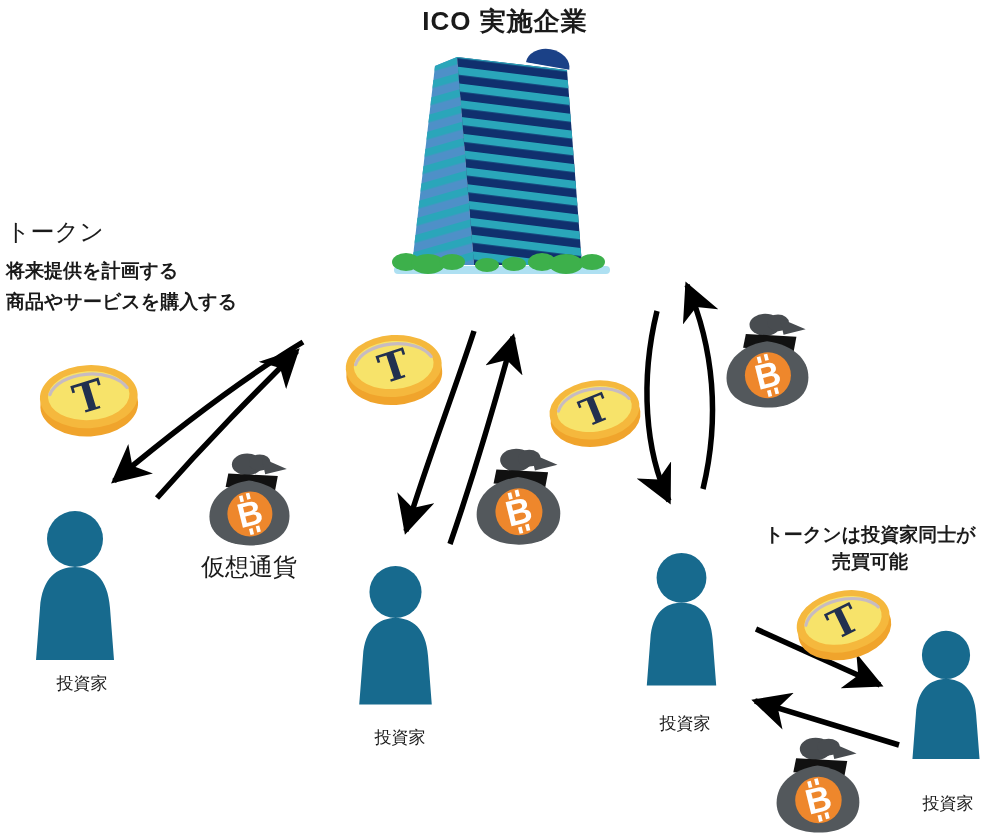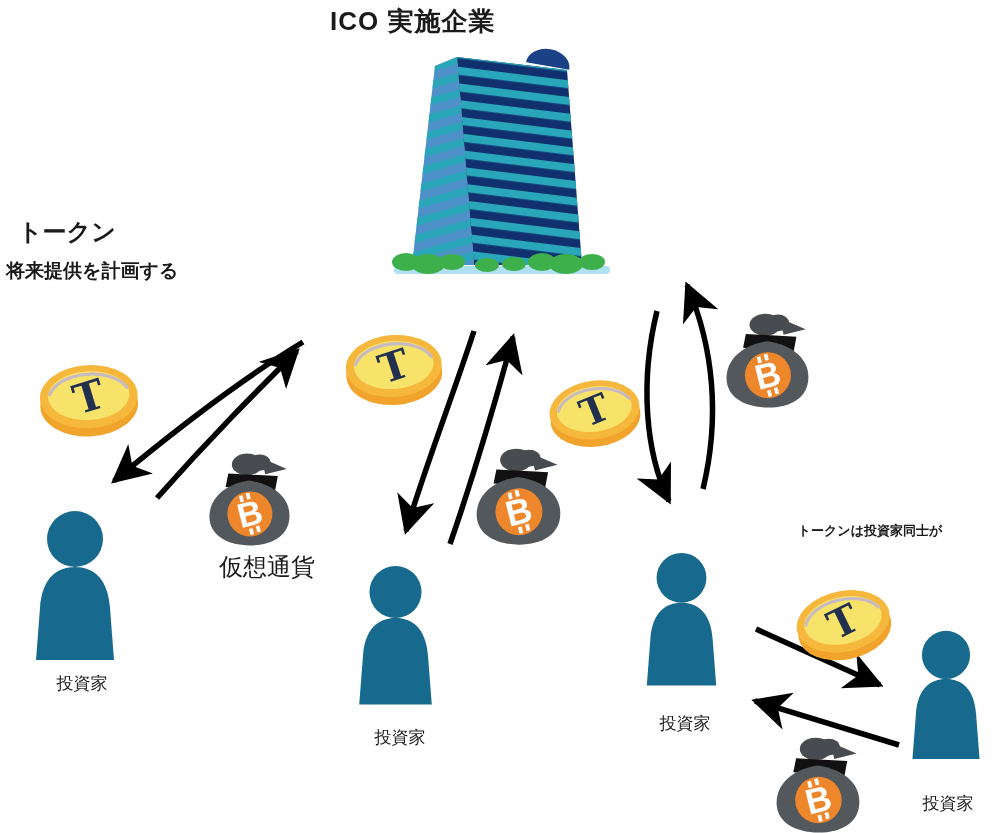"ICO 実施企業" .title { text-align: none -> center }
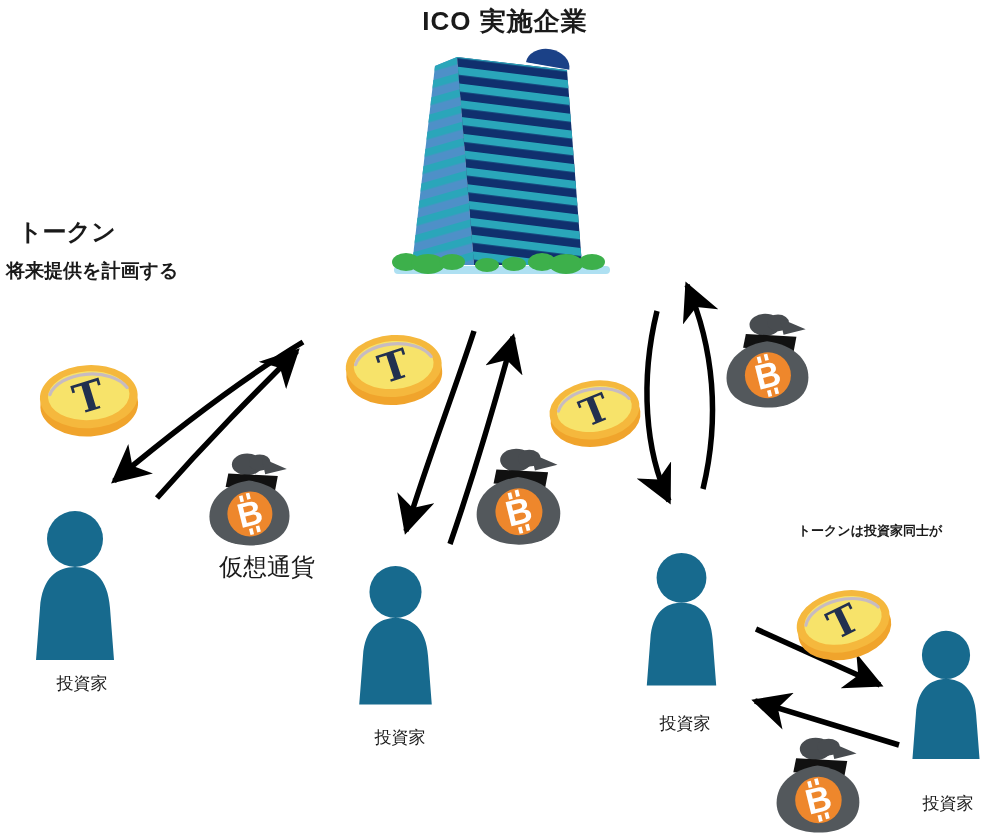"トークン" .token-note .tn-h { font-weight: 700 -> 400; margin-left: 12px -> none }
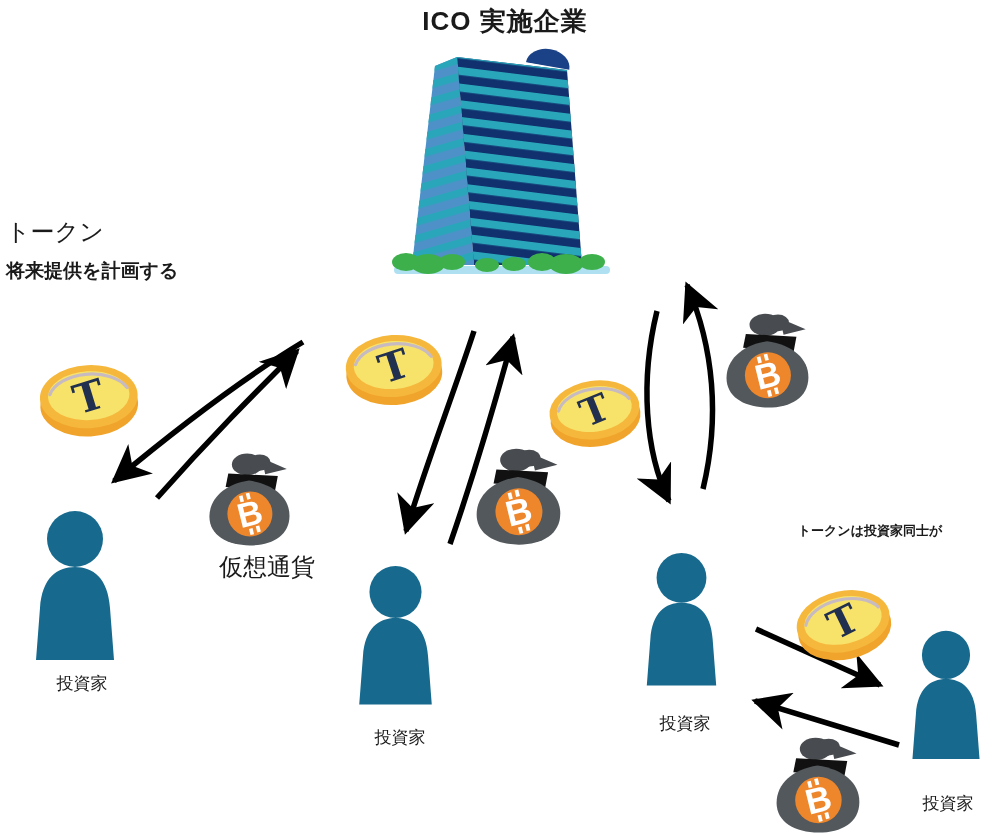"商品やサービスを購入する" div.tn-l { html: none -> <div>商品やサービスを購入する</div> }
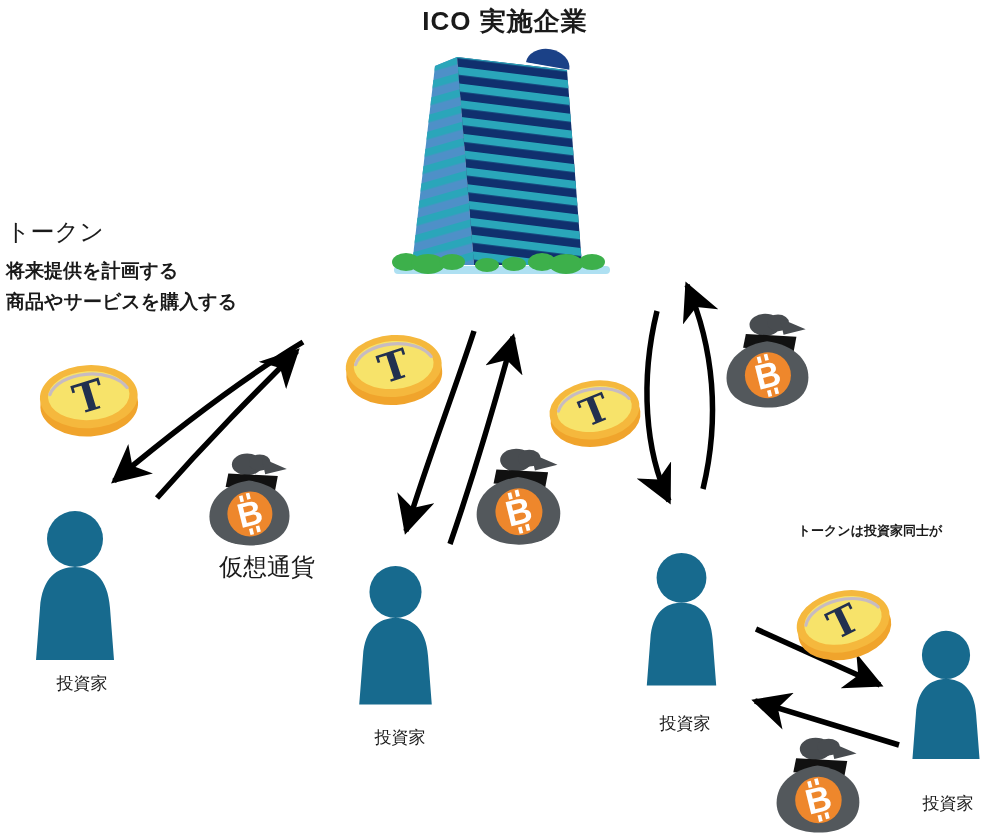"トークンは投資家同士が" .p2p-note { font-size: 13px -> 19px }
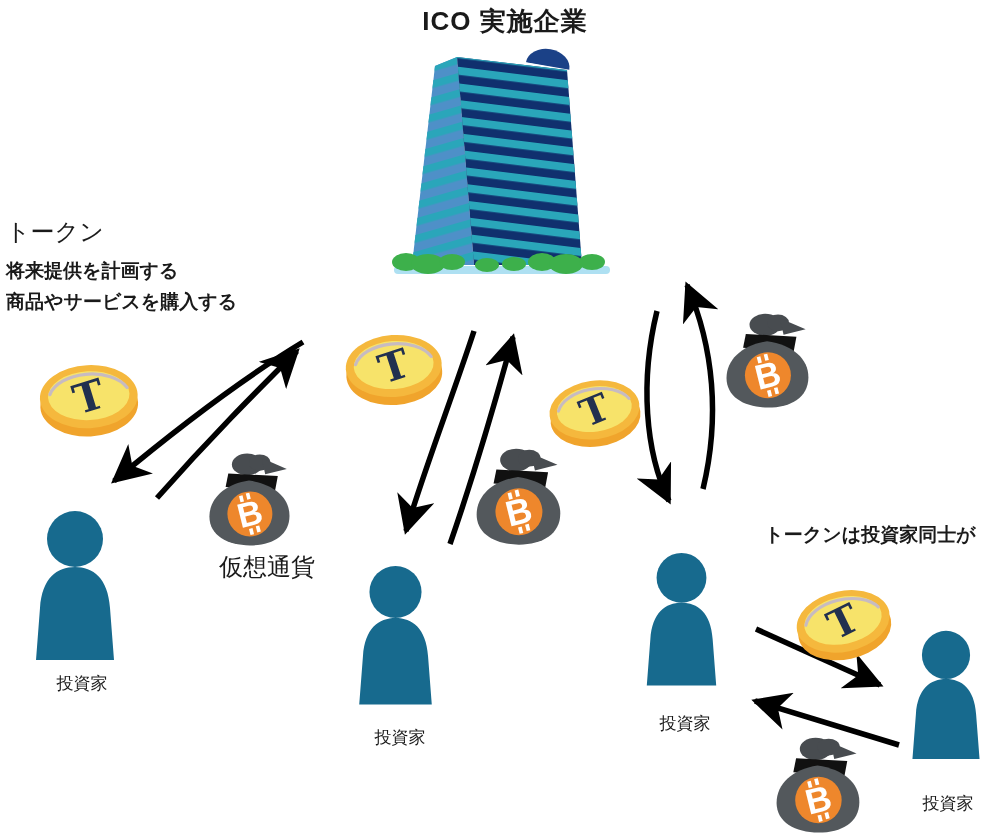"仮想通貨" .crypto-label { text-align: right -> center }
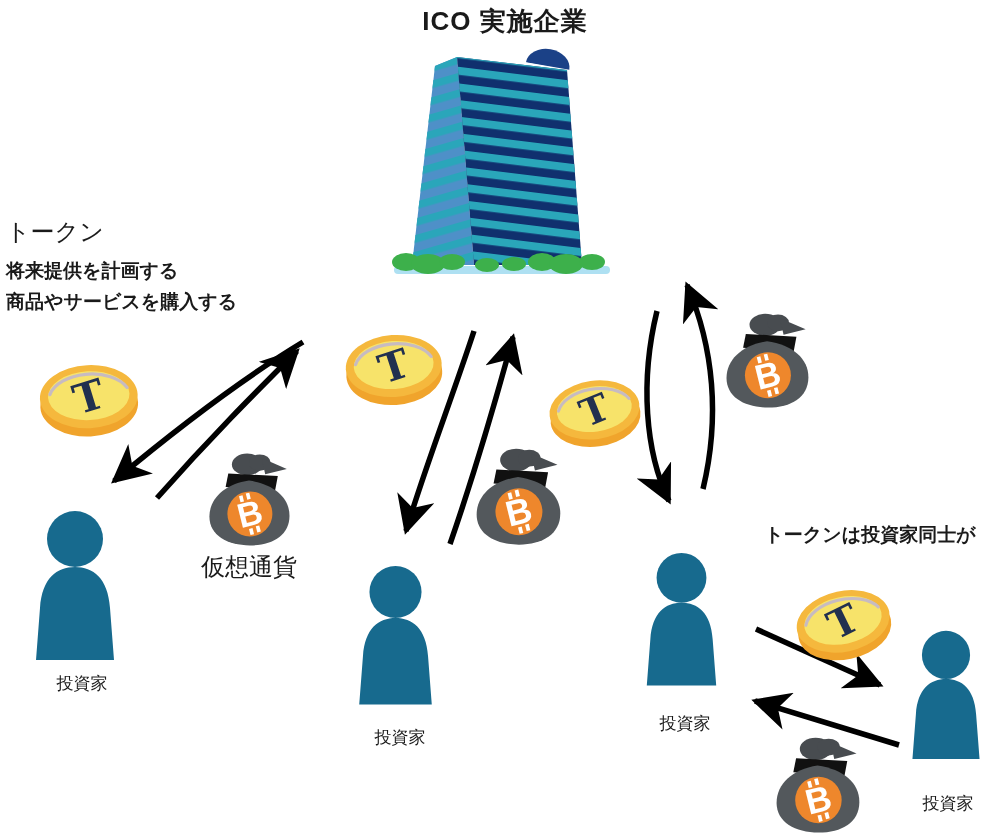"売買可能" div { html: none -> <div>売買可能</div> }
